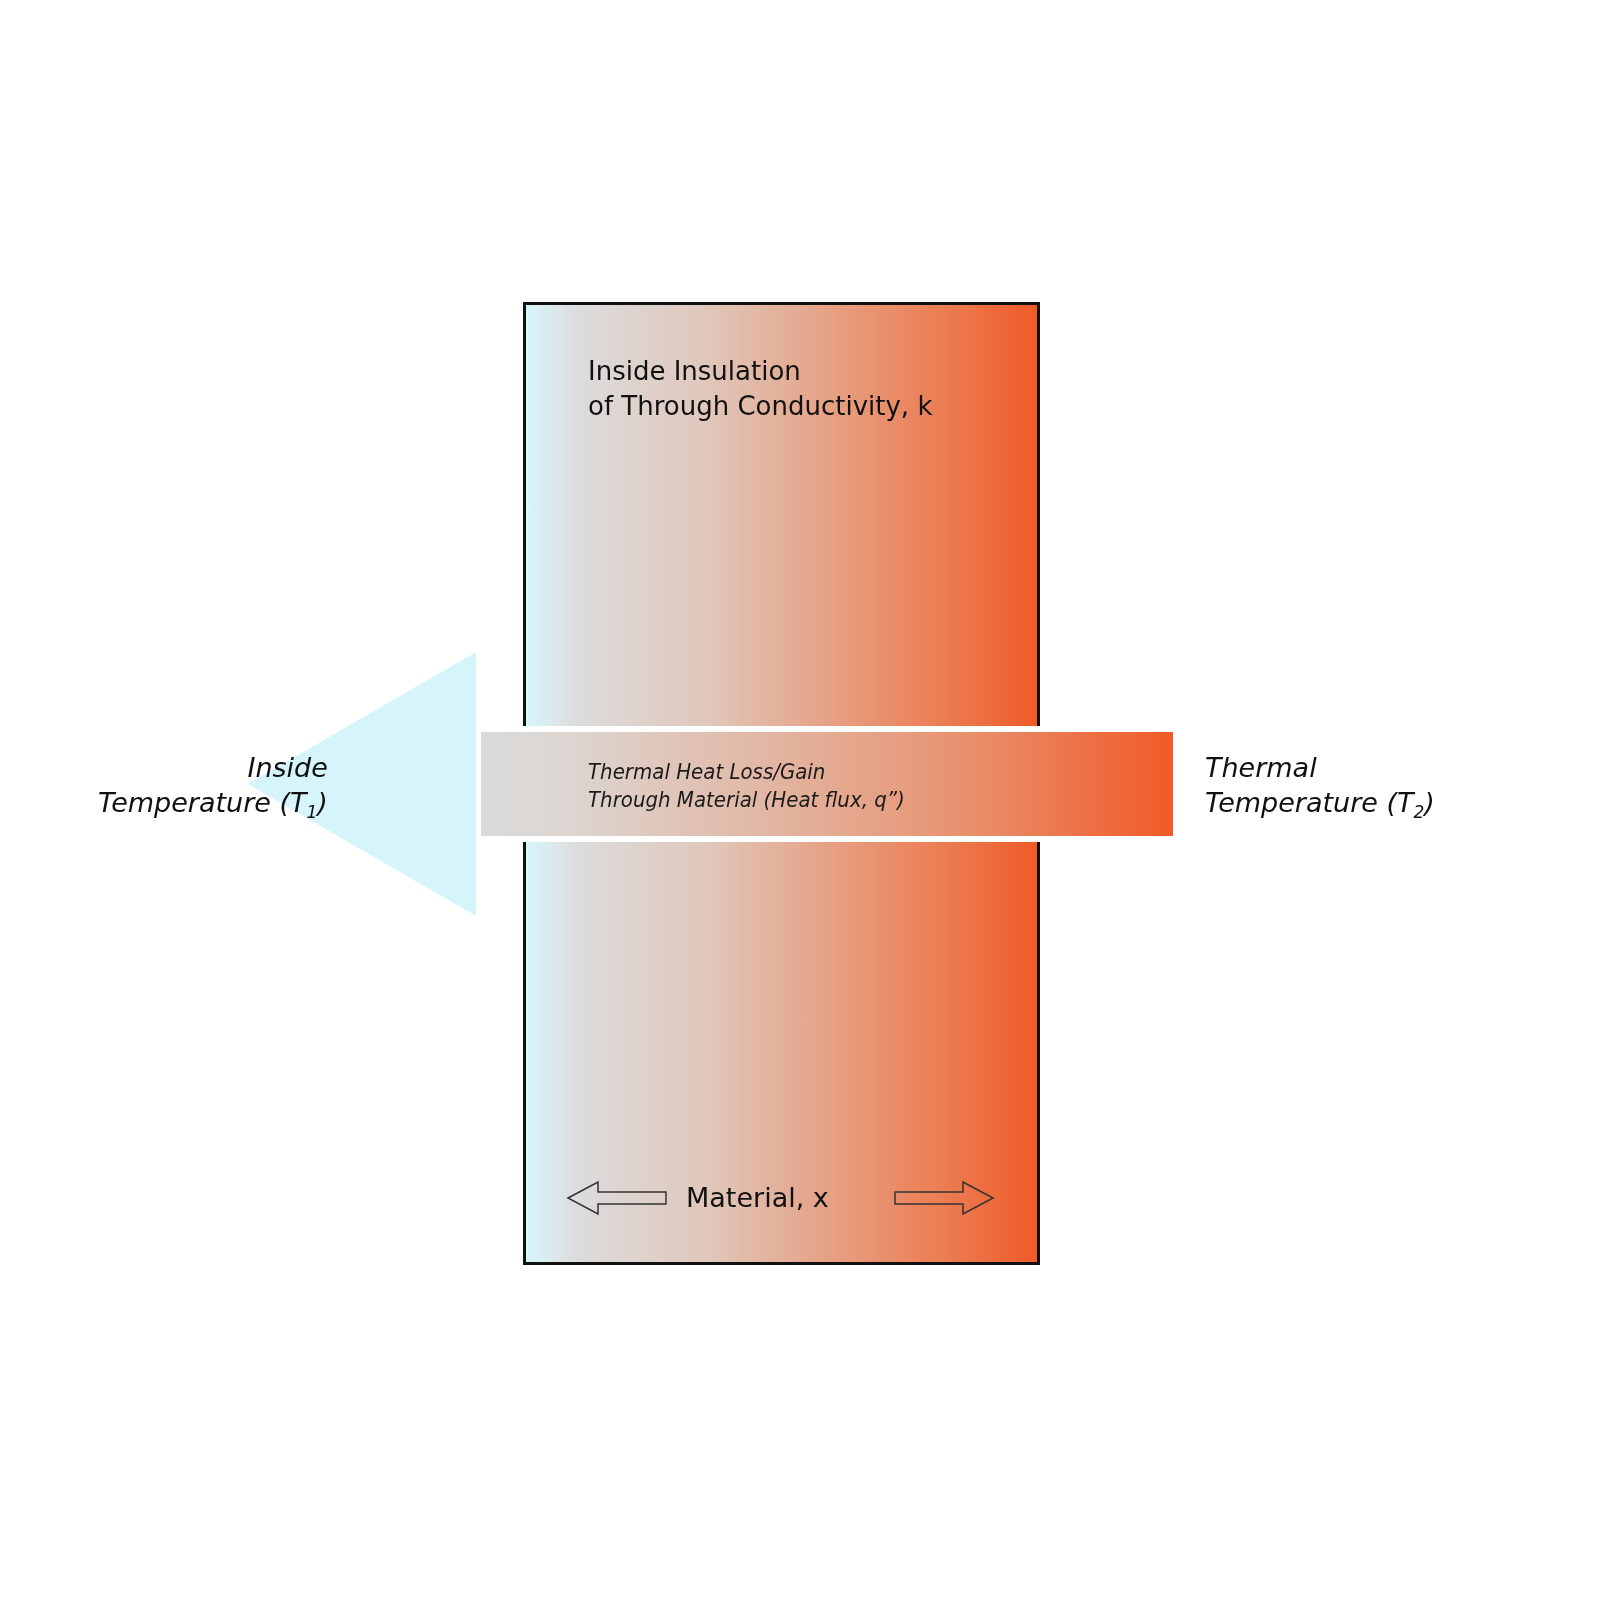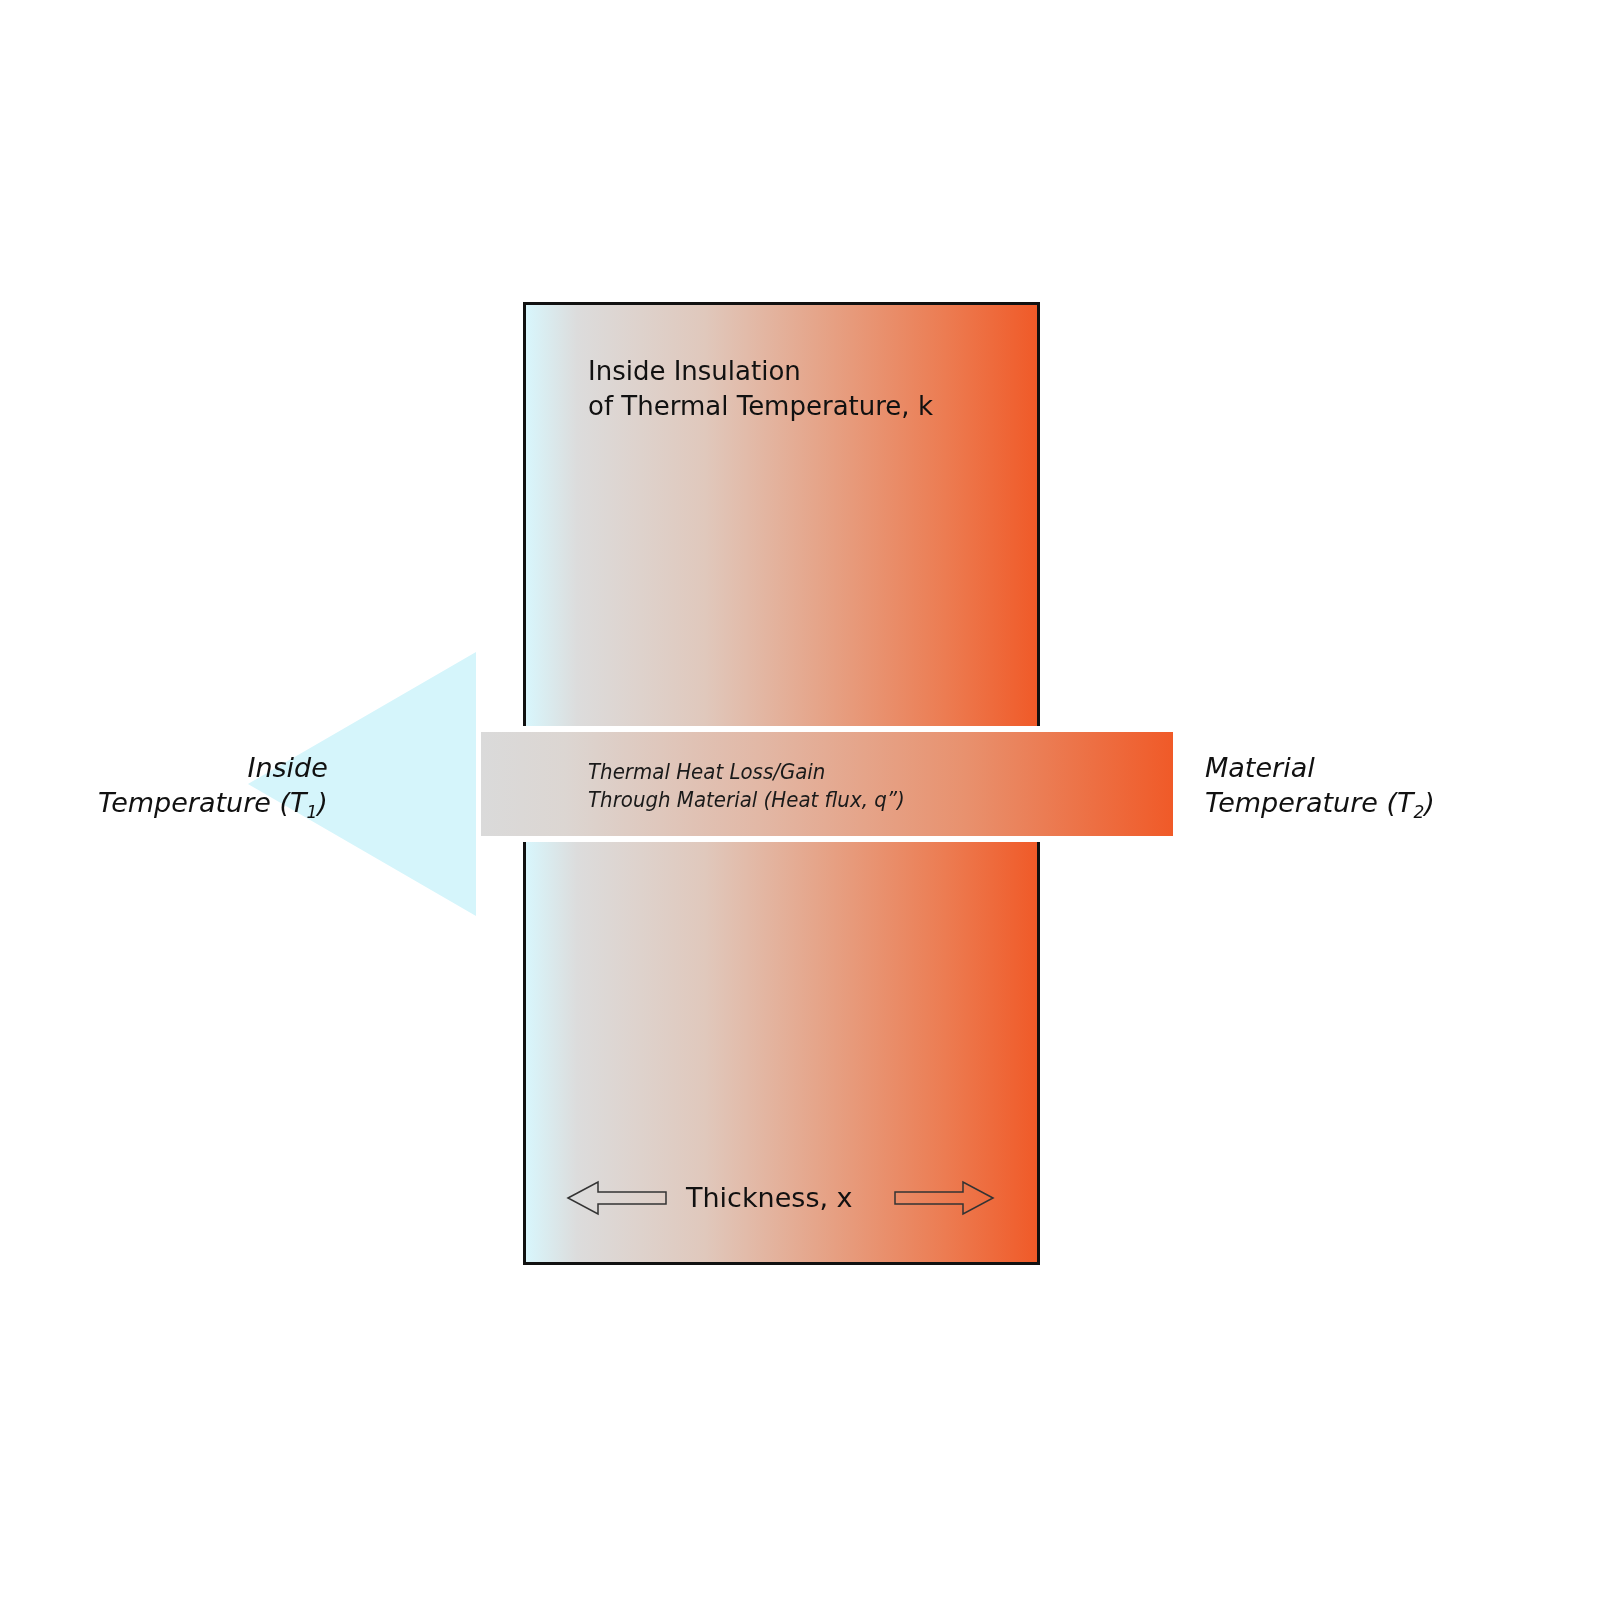"of Thermal Temperature, k" div { text: Thermal Temperature -> Through Conductivity }
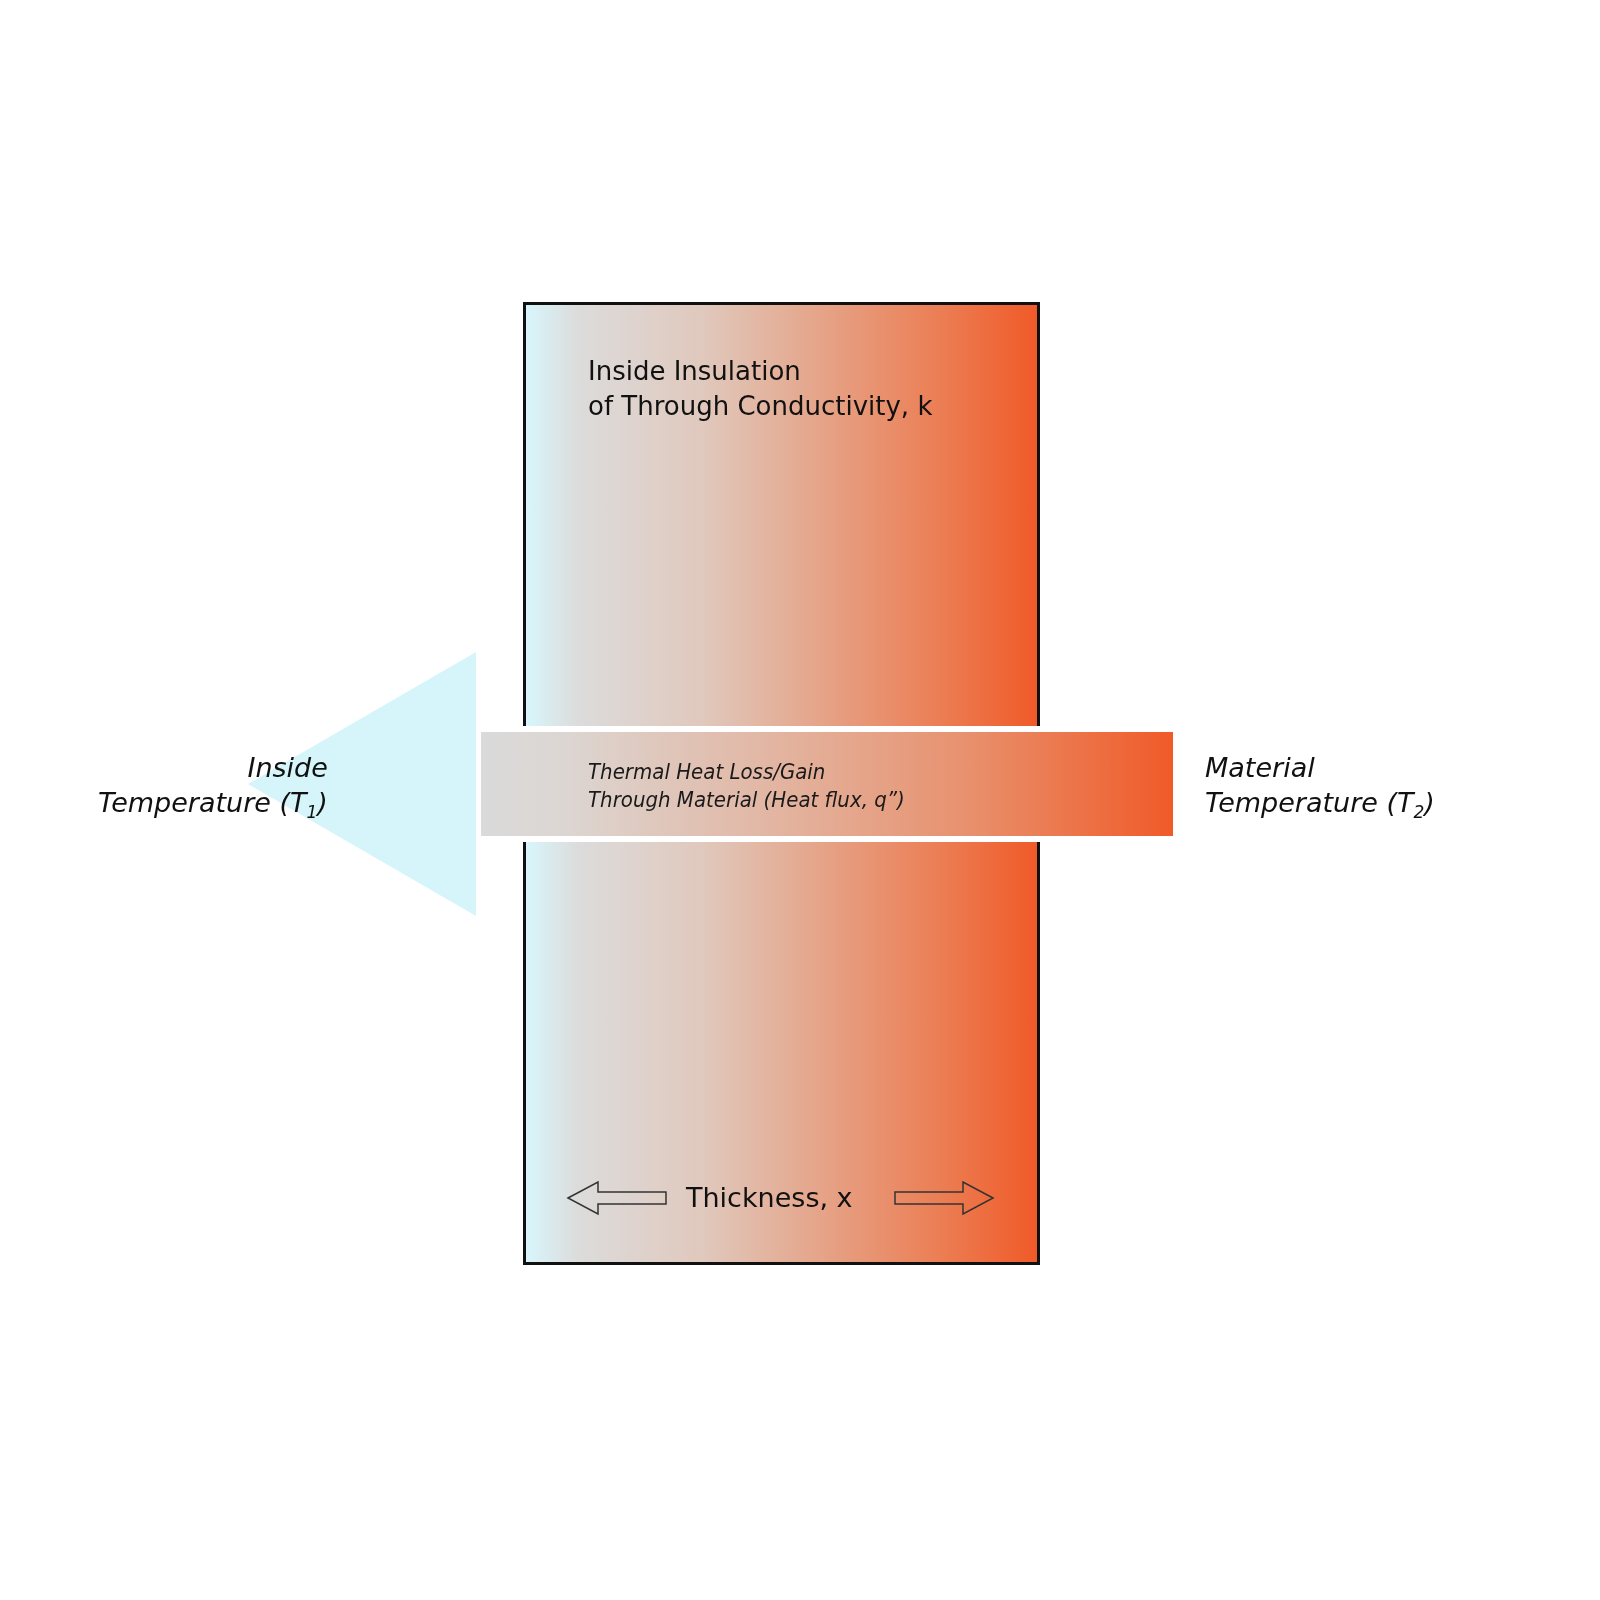"Material" div { text: Material -> Thermal }
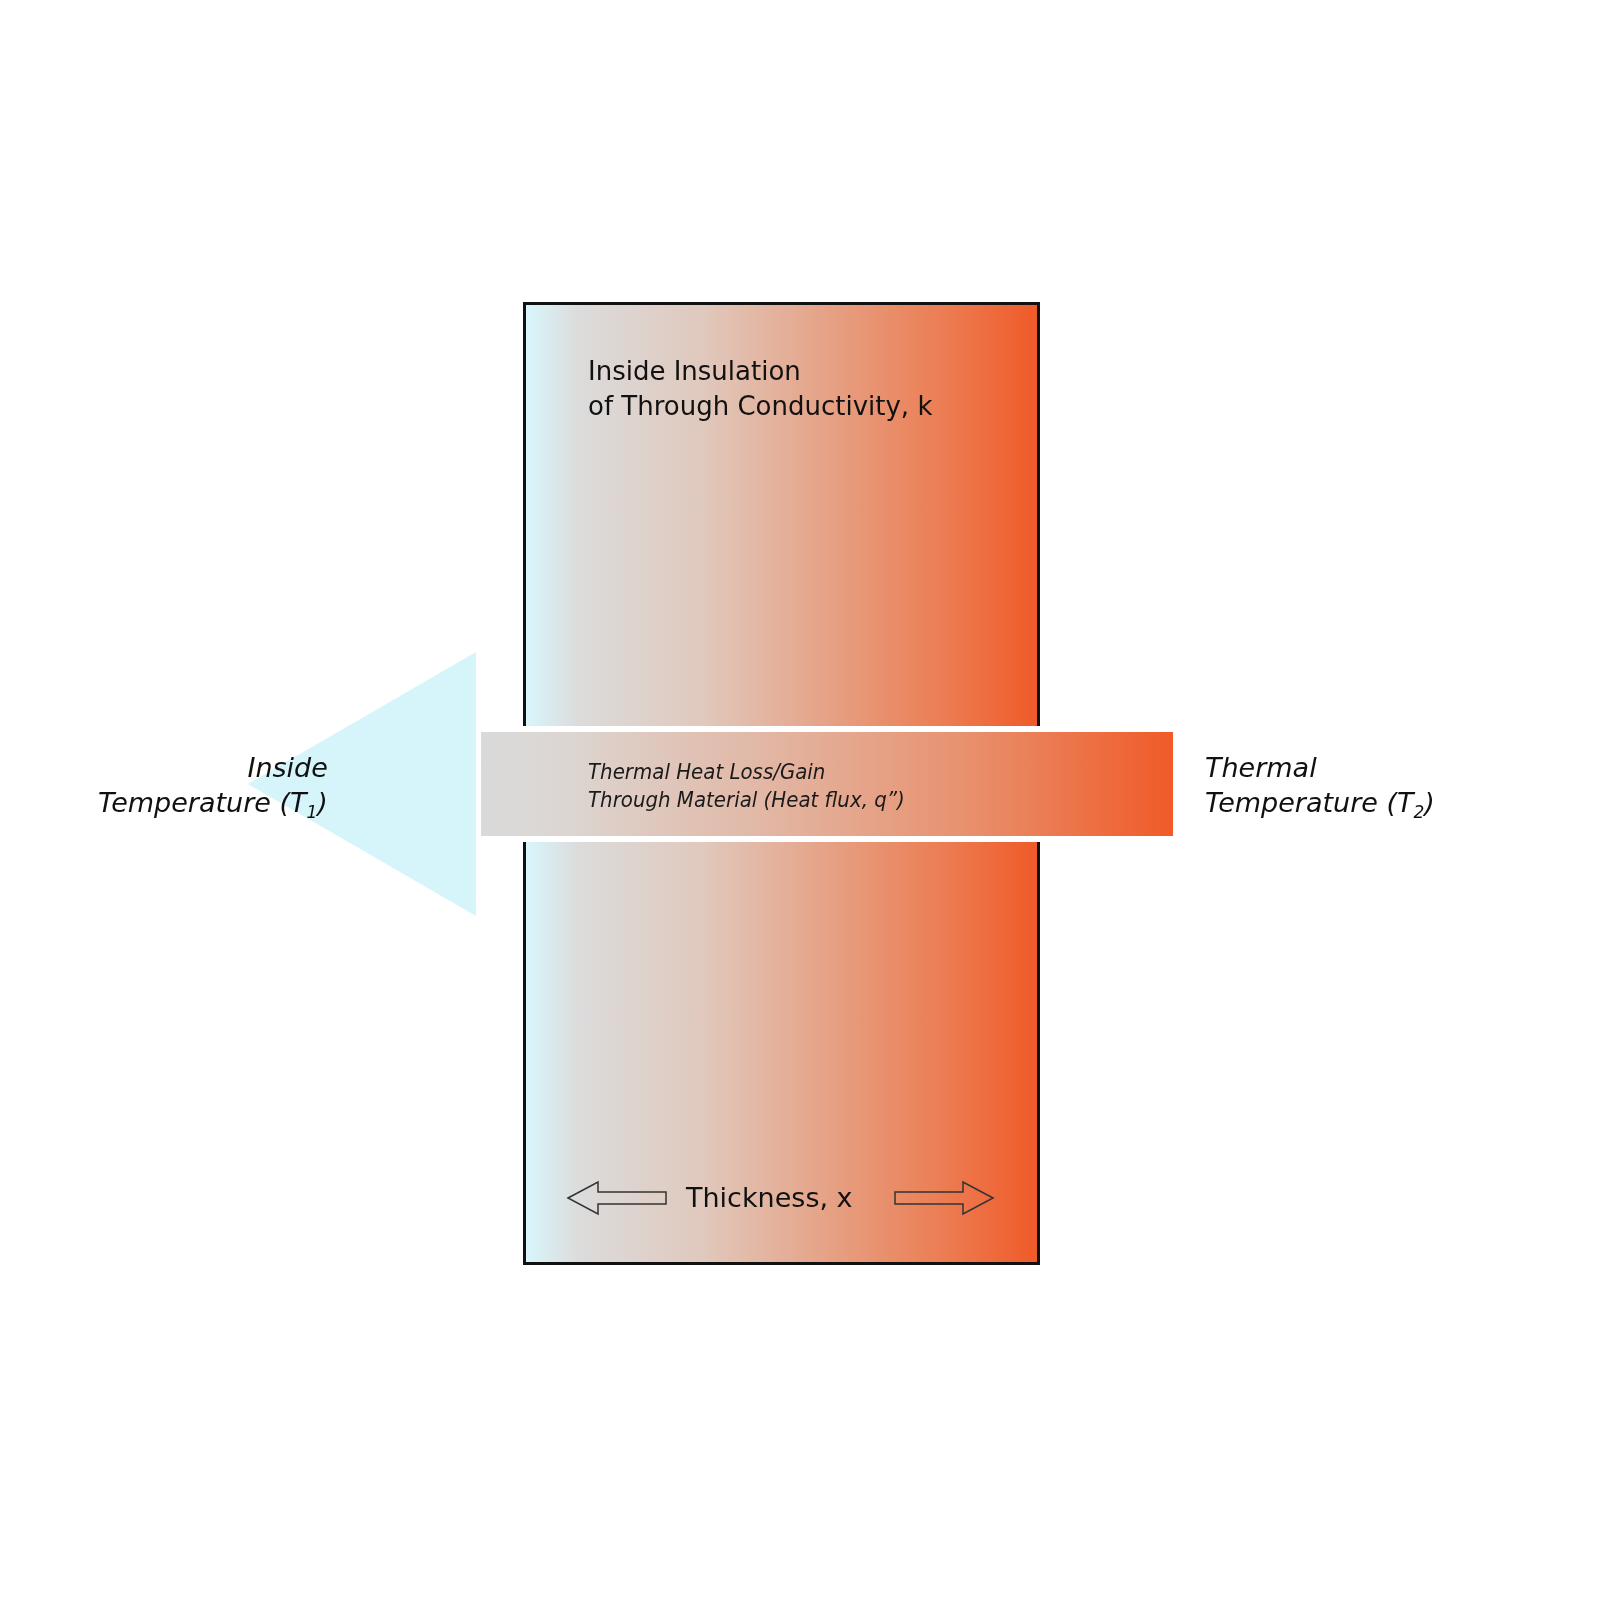"Thickness, x" div.abs { text: Thickness -> Material }
